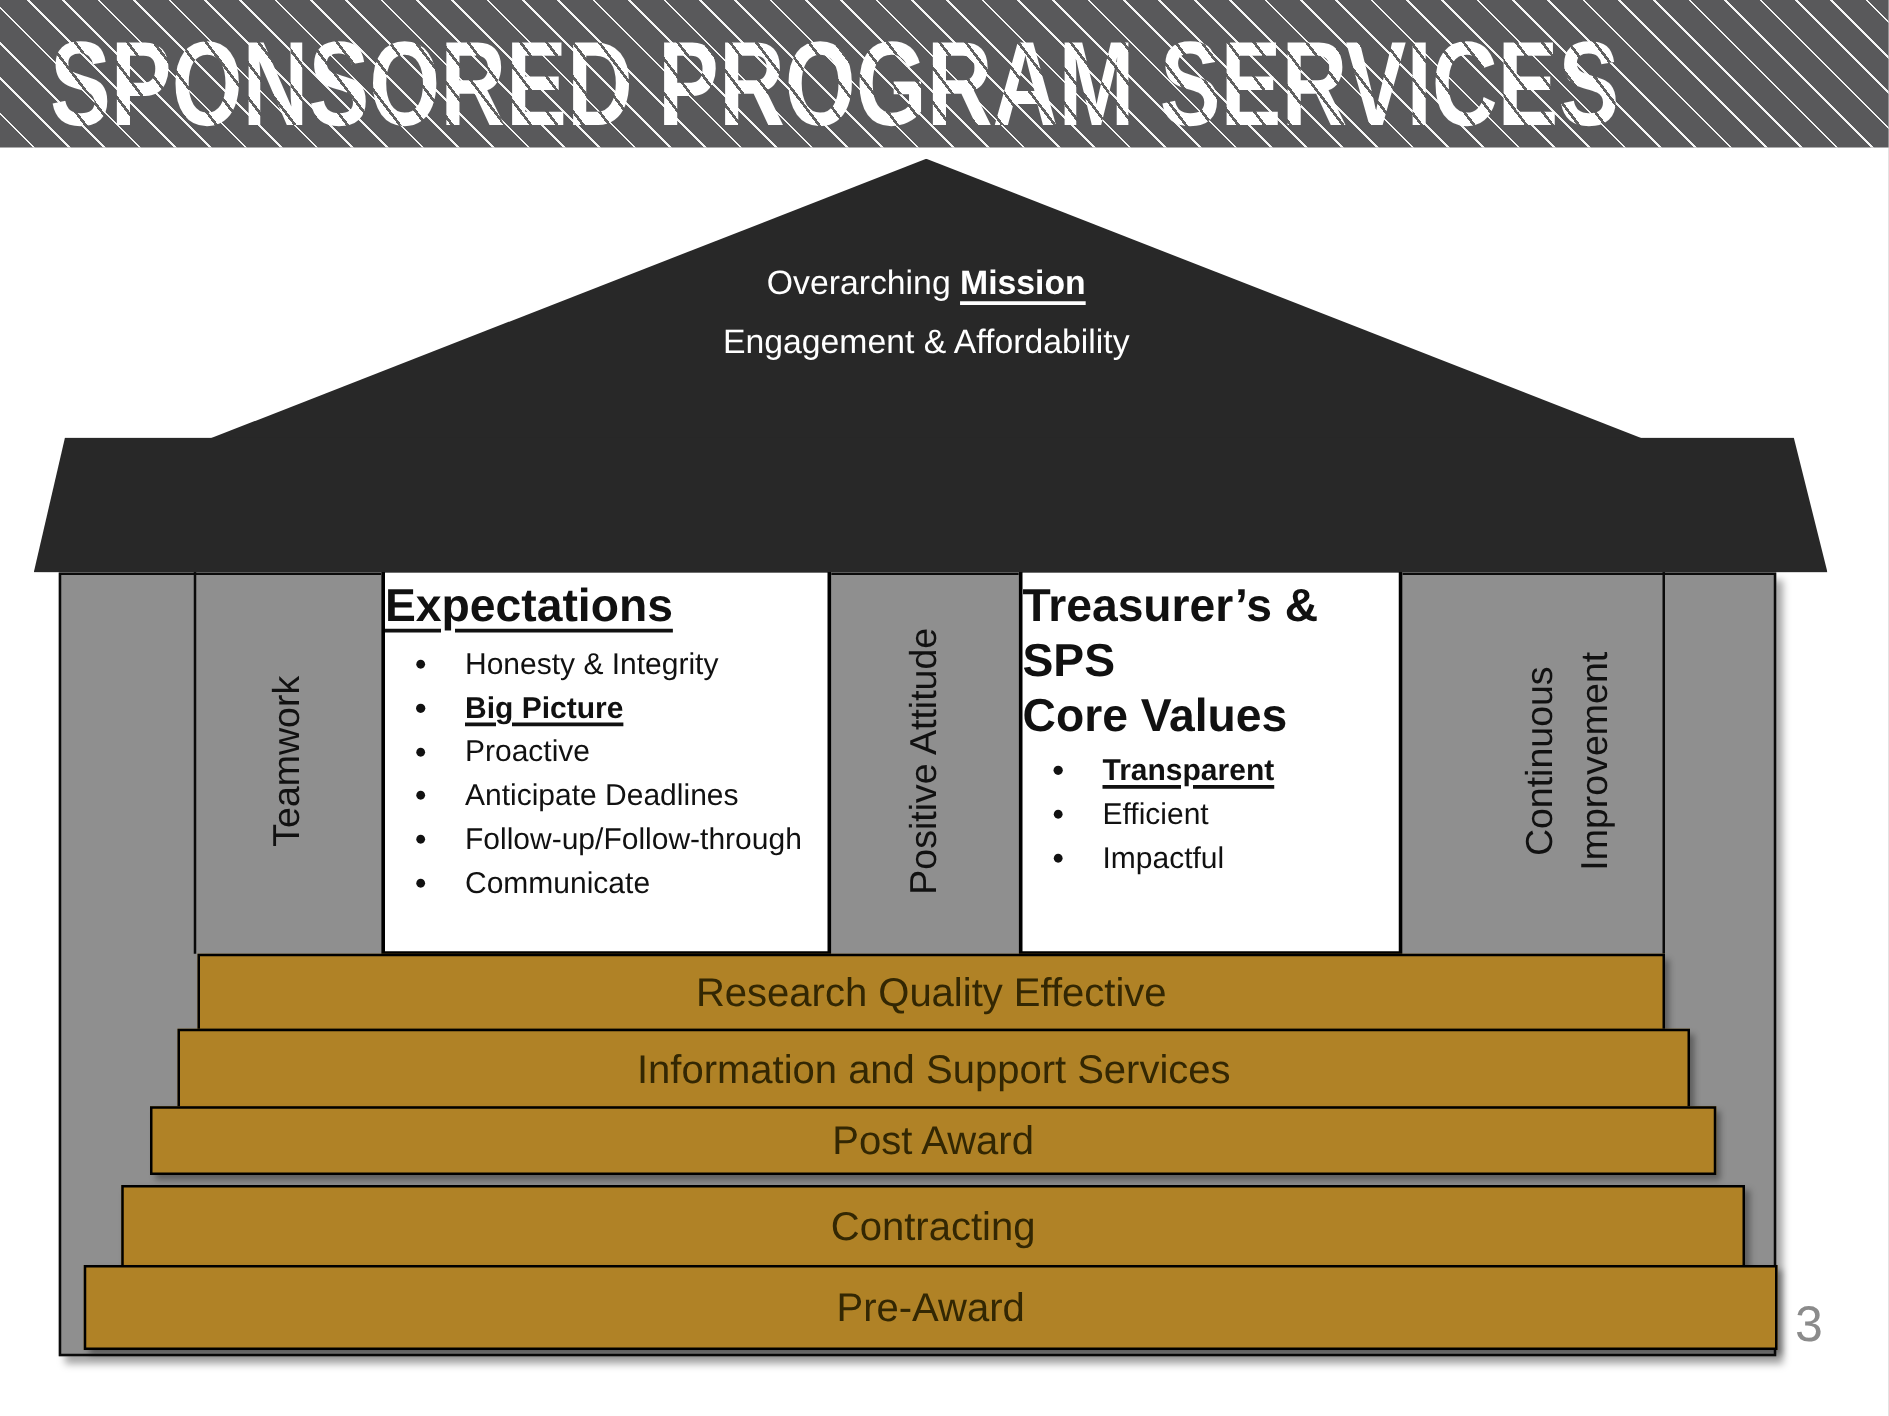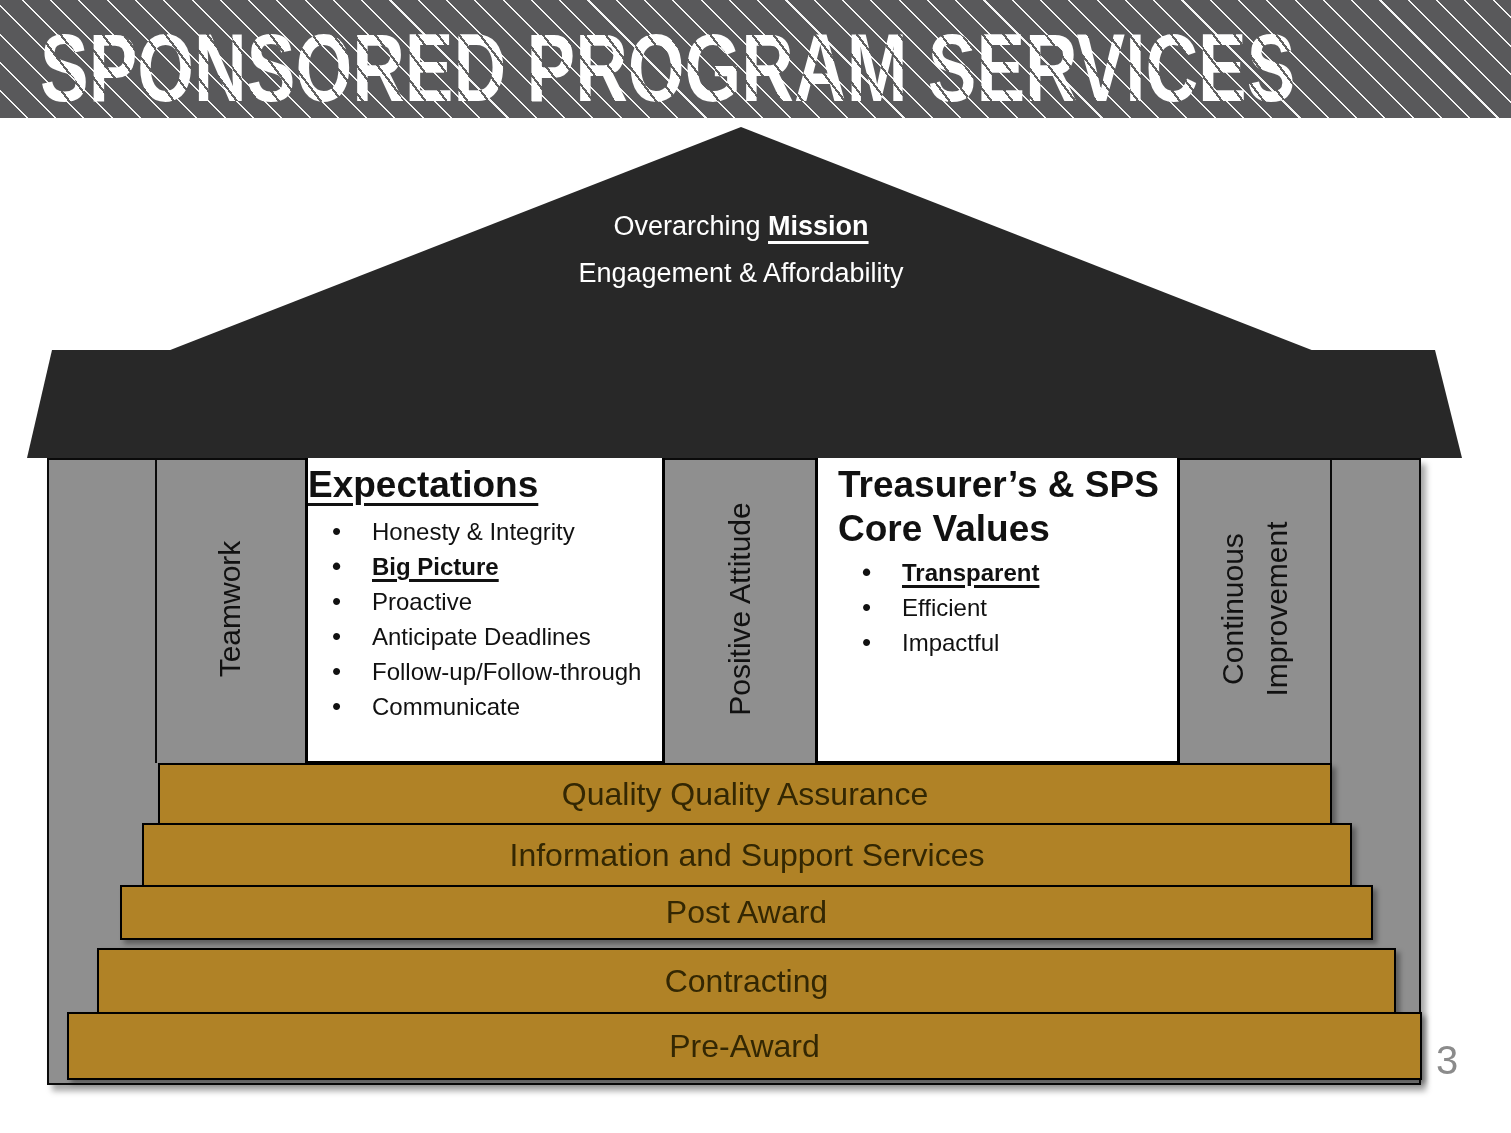"Treasurer’s & SPS" .box-corevalues { padding-left: 20px -> none; width: 365px -> 307px }
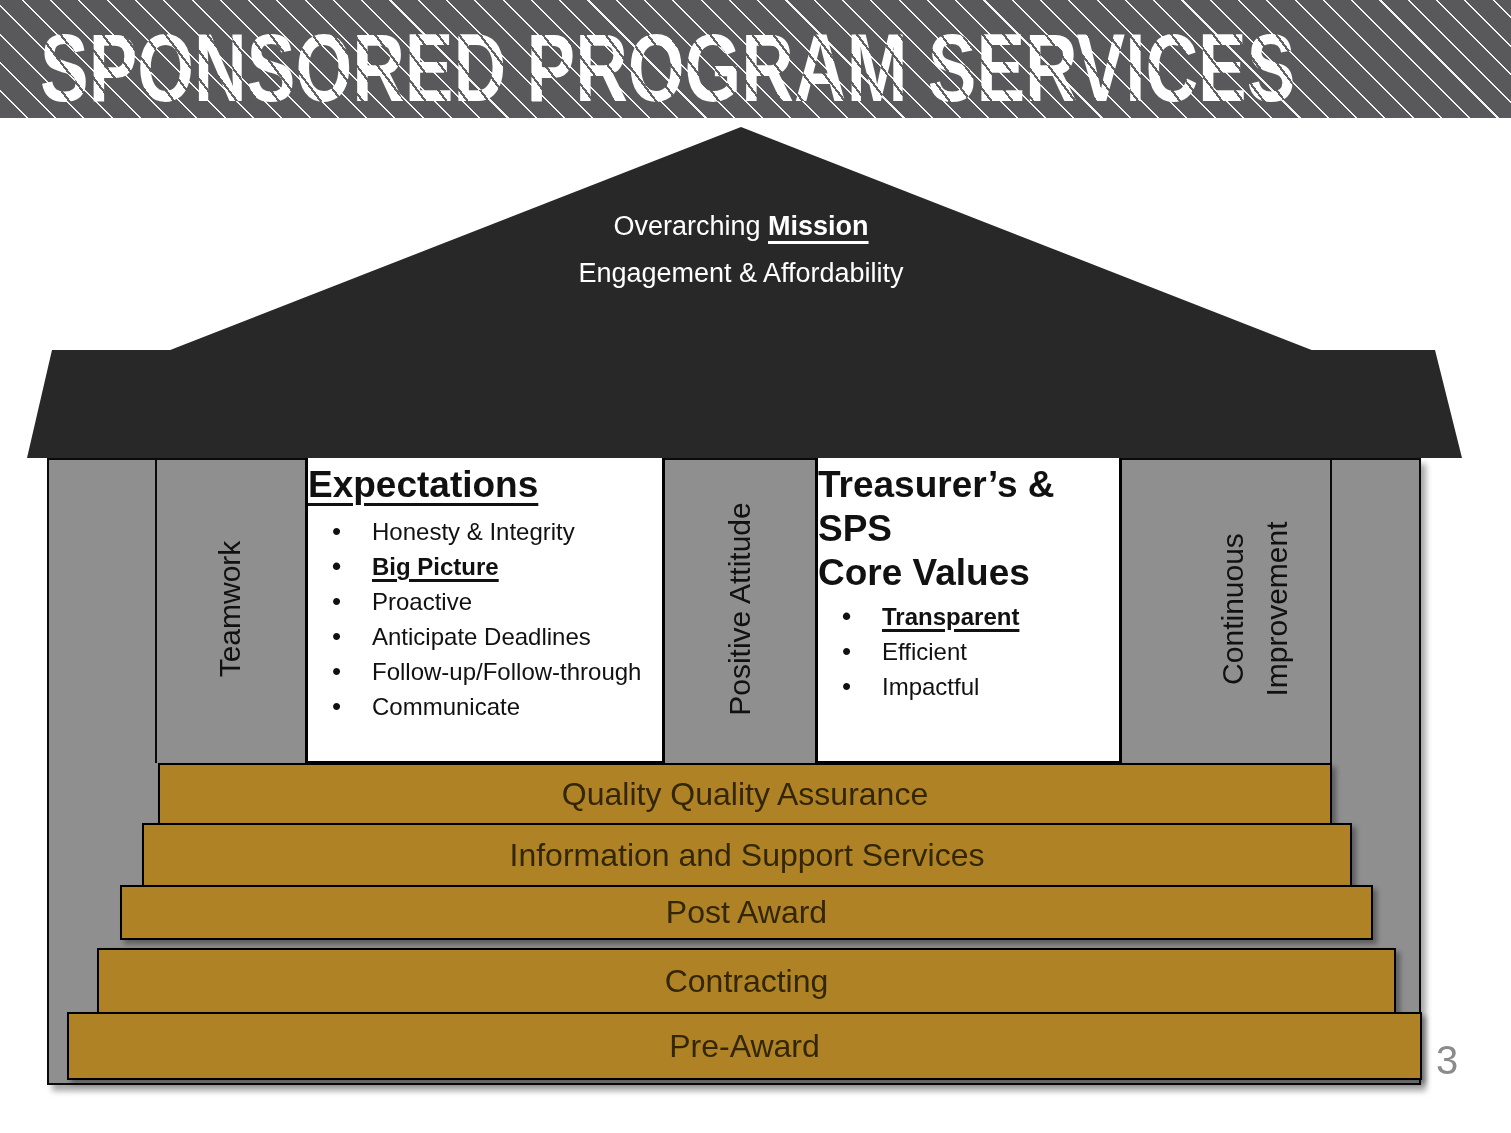"Quality Quality Assurance" span { text: Quality Quality Assurance -> Research Quality Effective }
